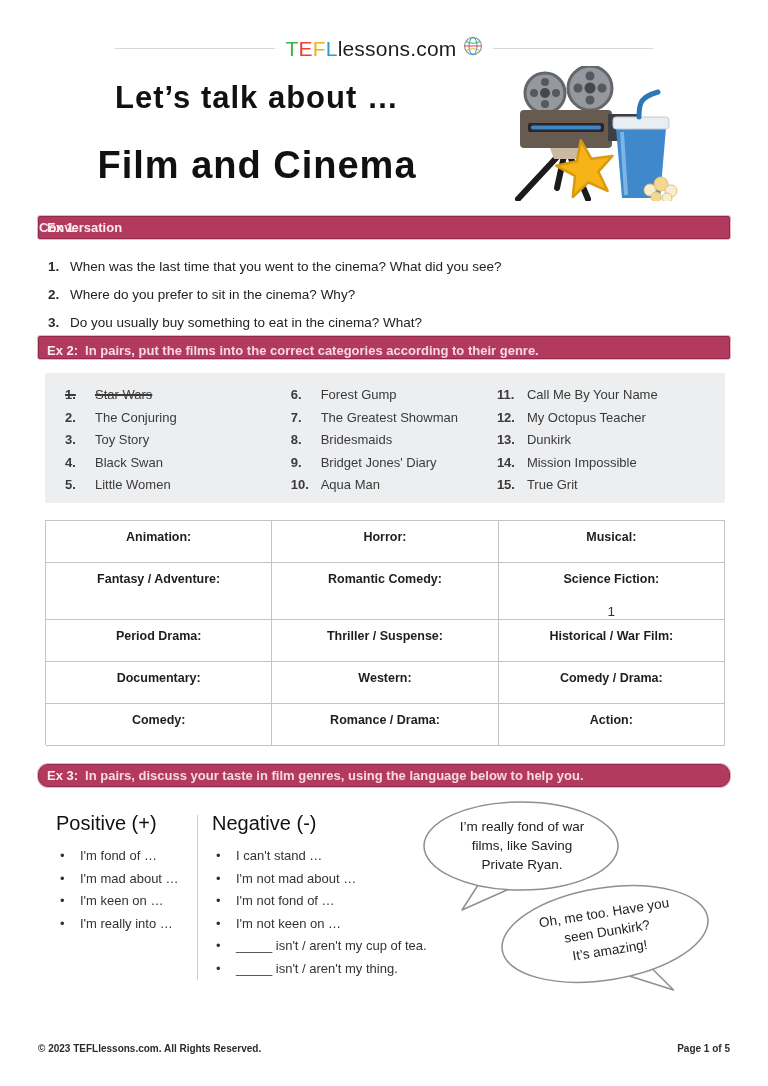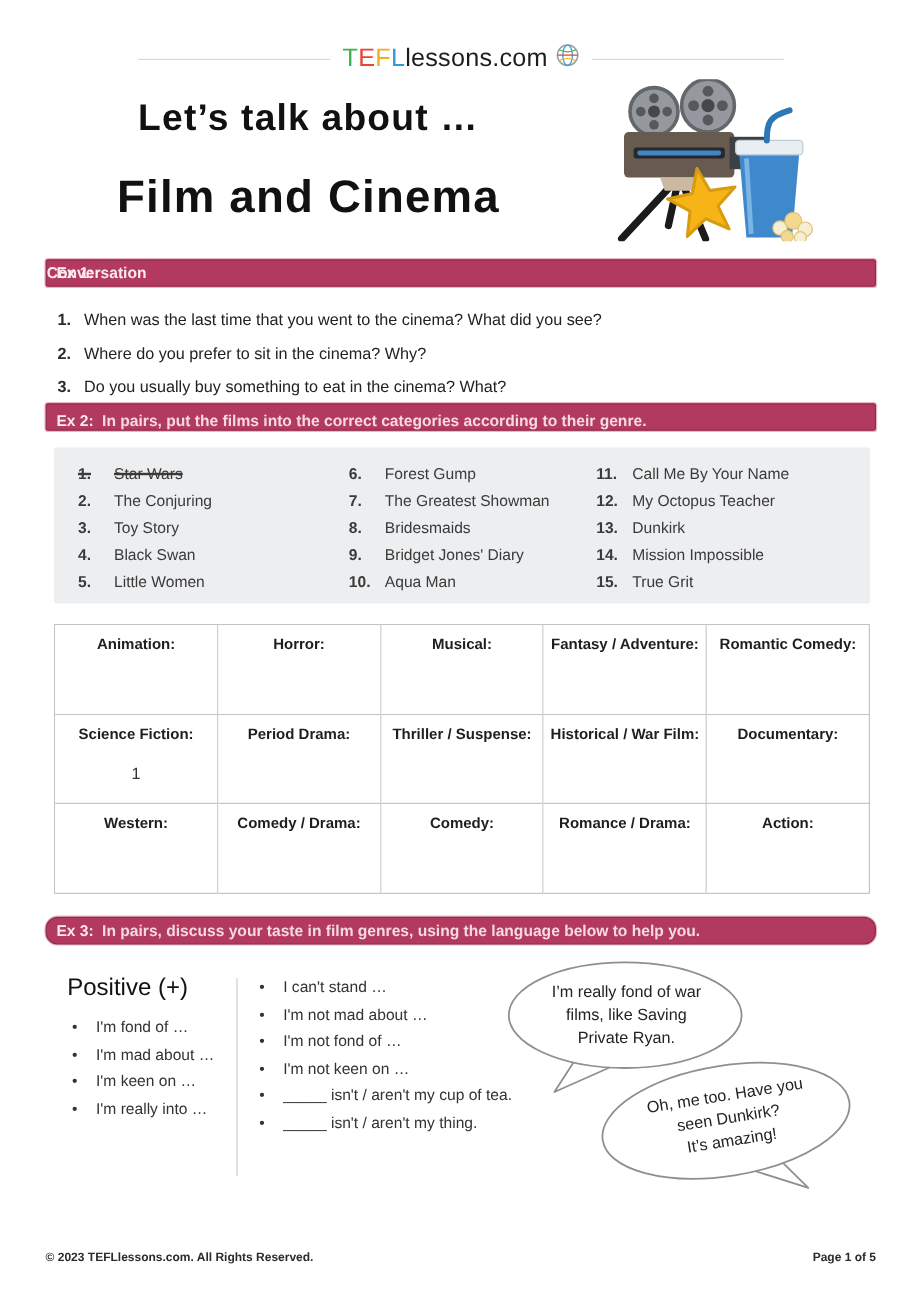"Animation:" .genre-table { grid-template-columns: repeat(5,1fr) -> repeat(3,1fr) }
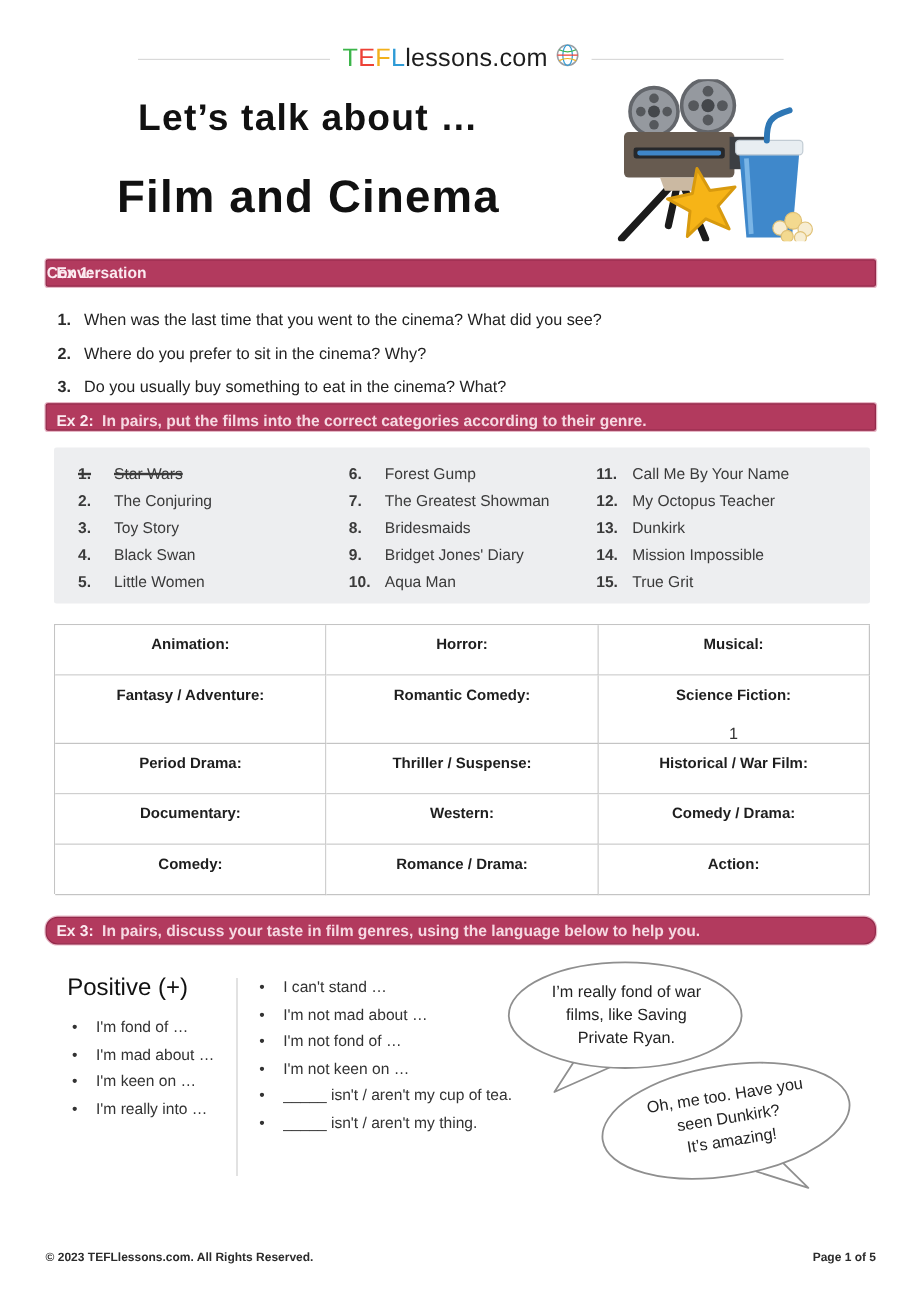"Negative (-)" div.lang-head { html: none -> <div>Negative (-)</div> }
